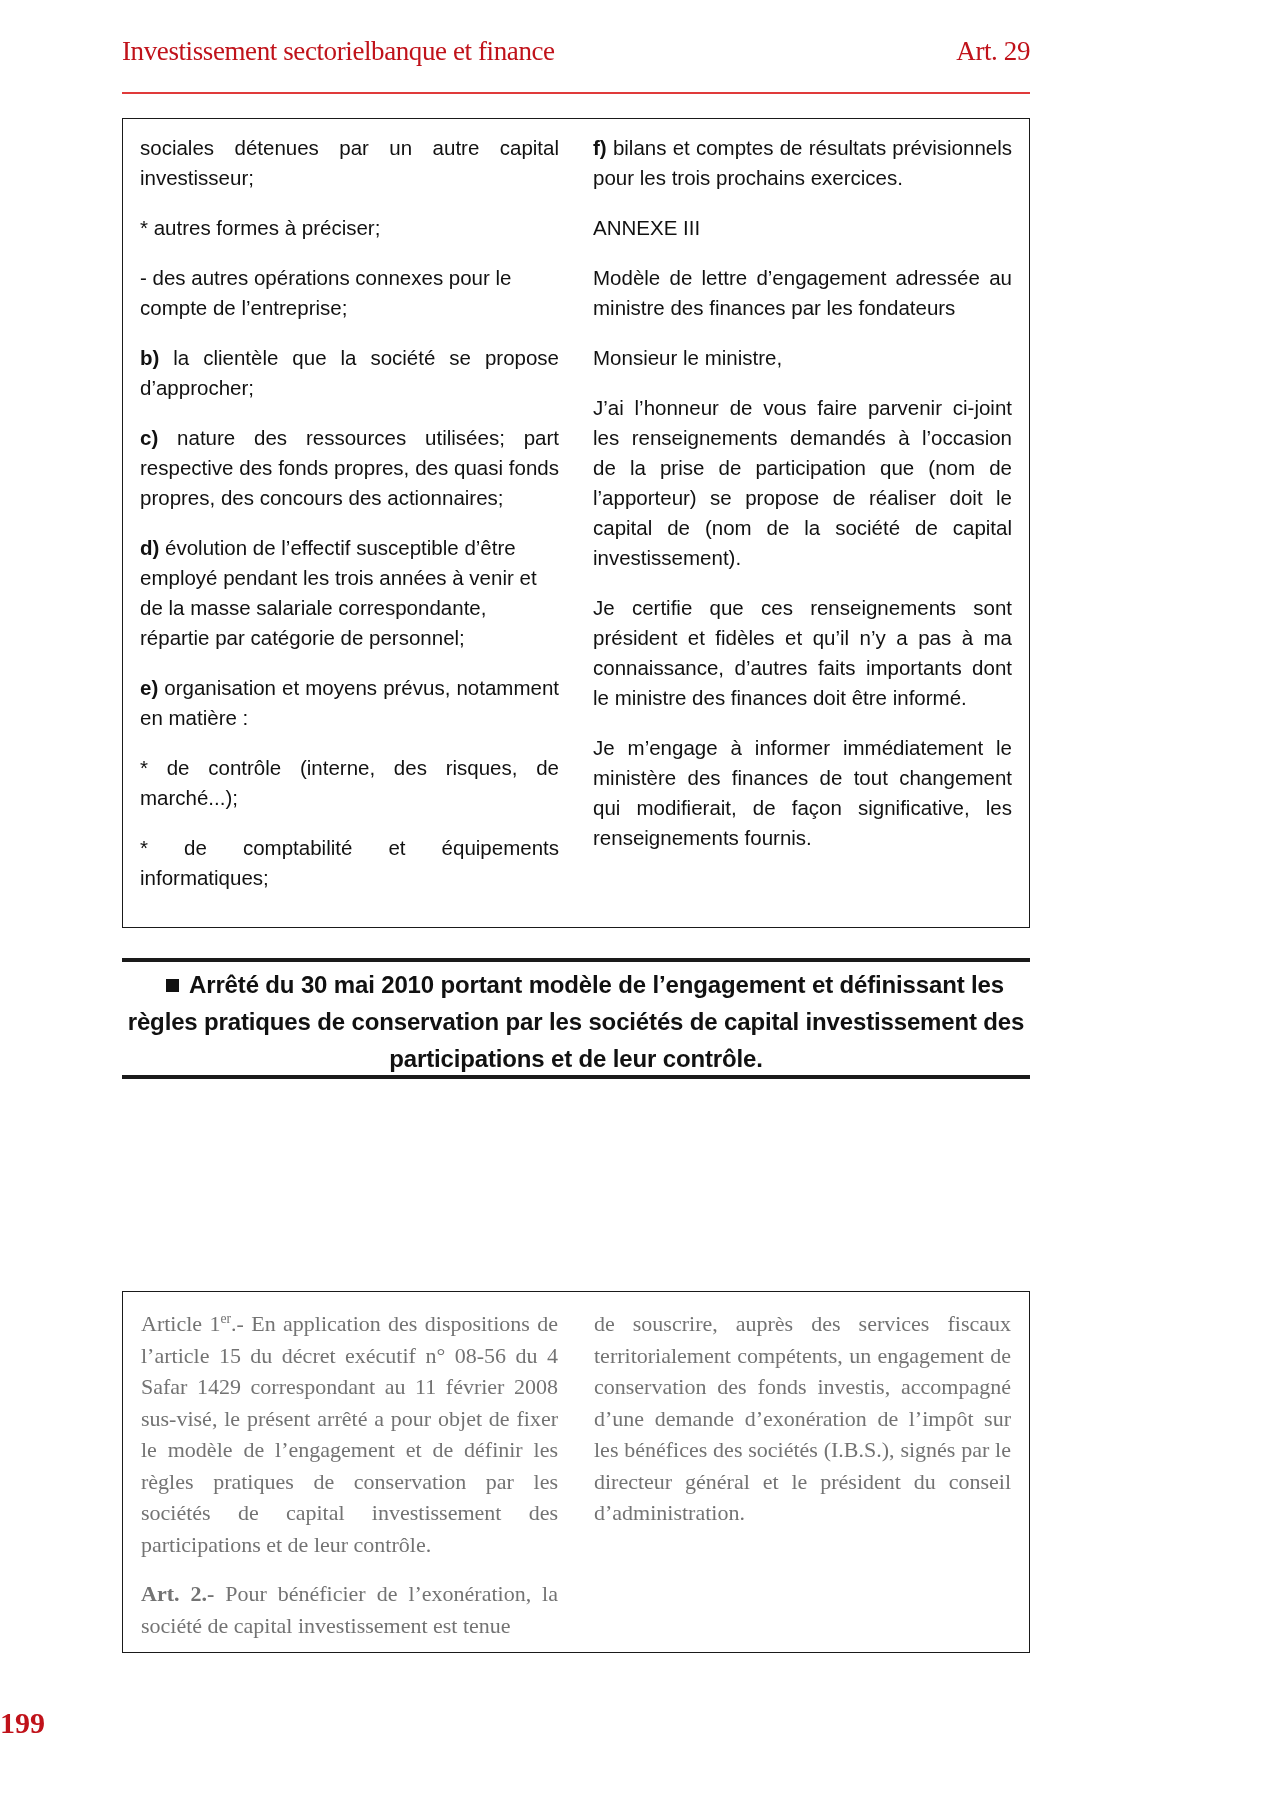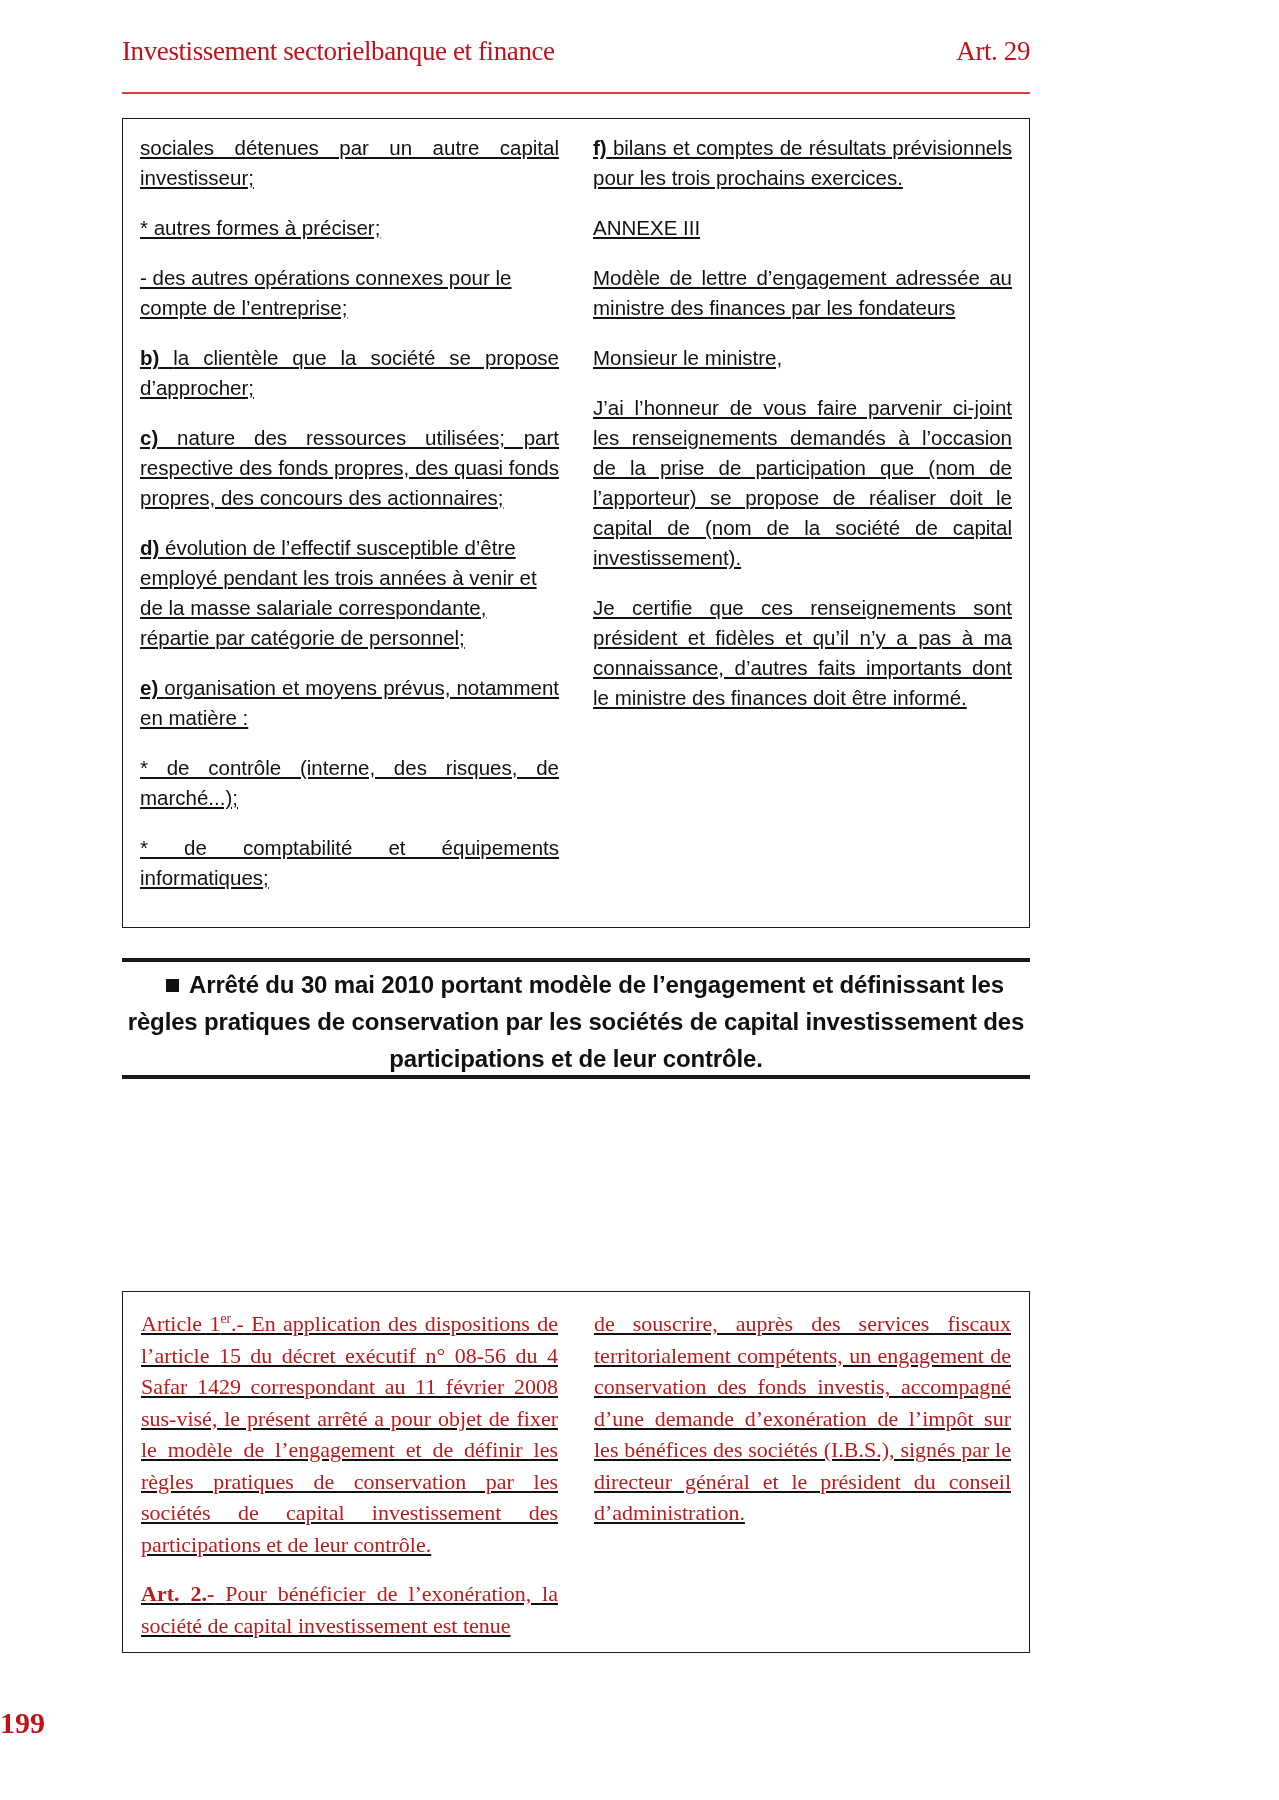"sociales détenues par un autre" .cols { text-decoration: underline -> none }
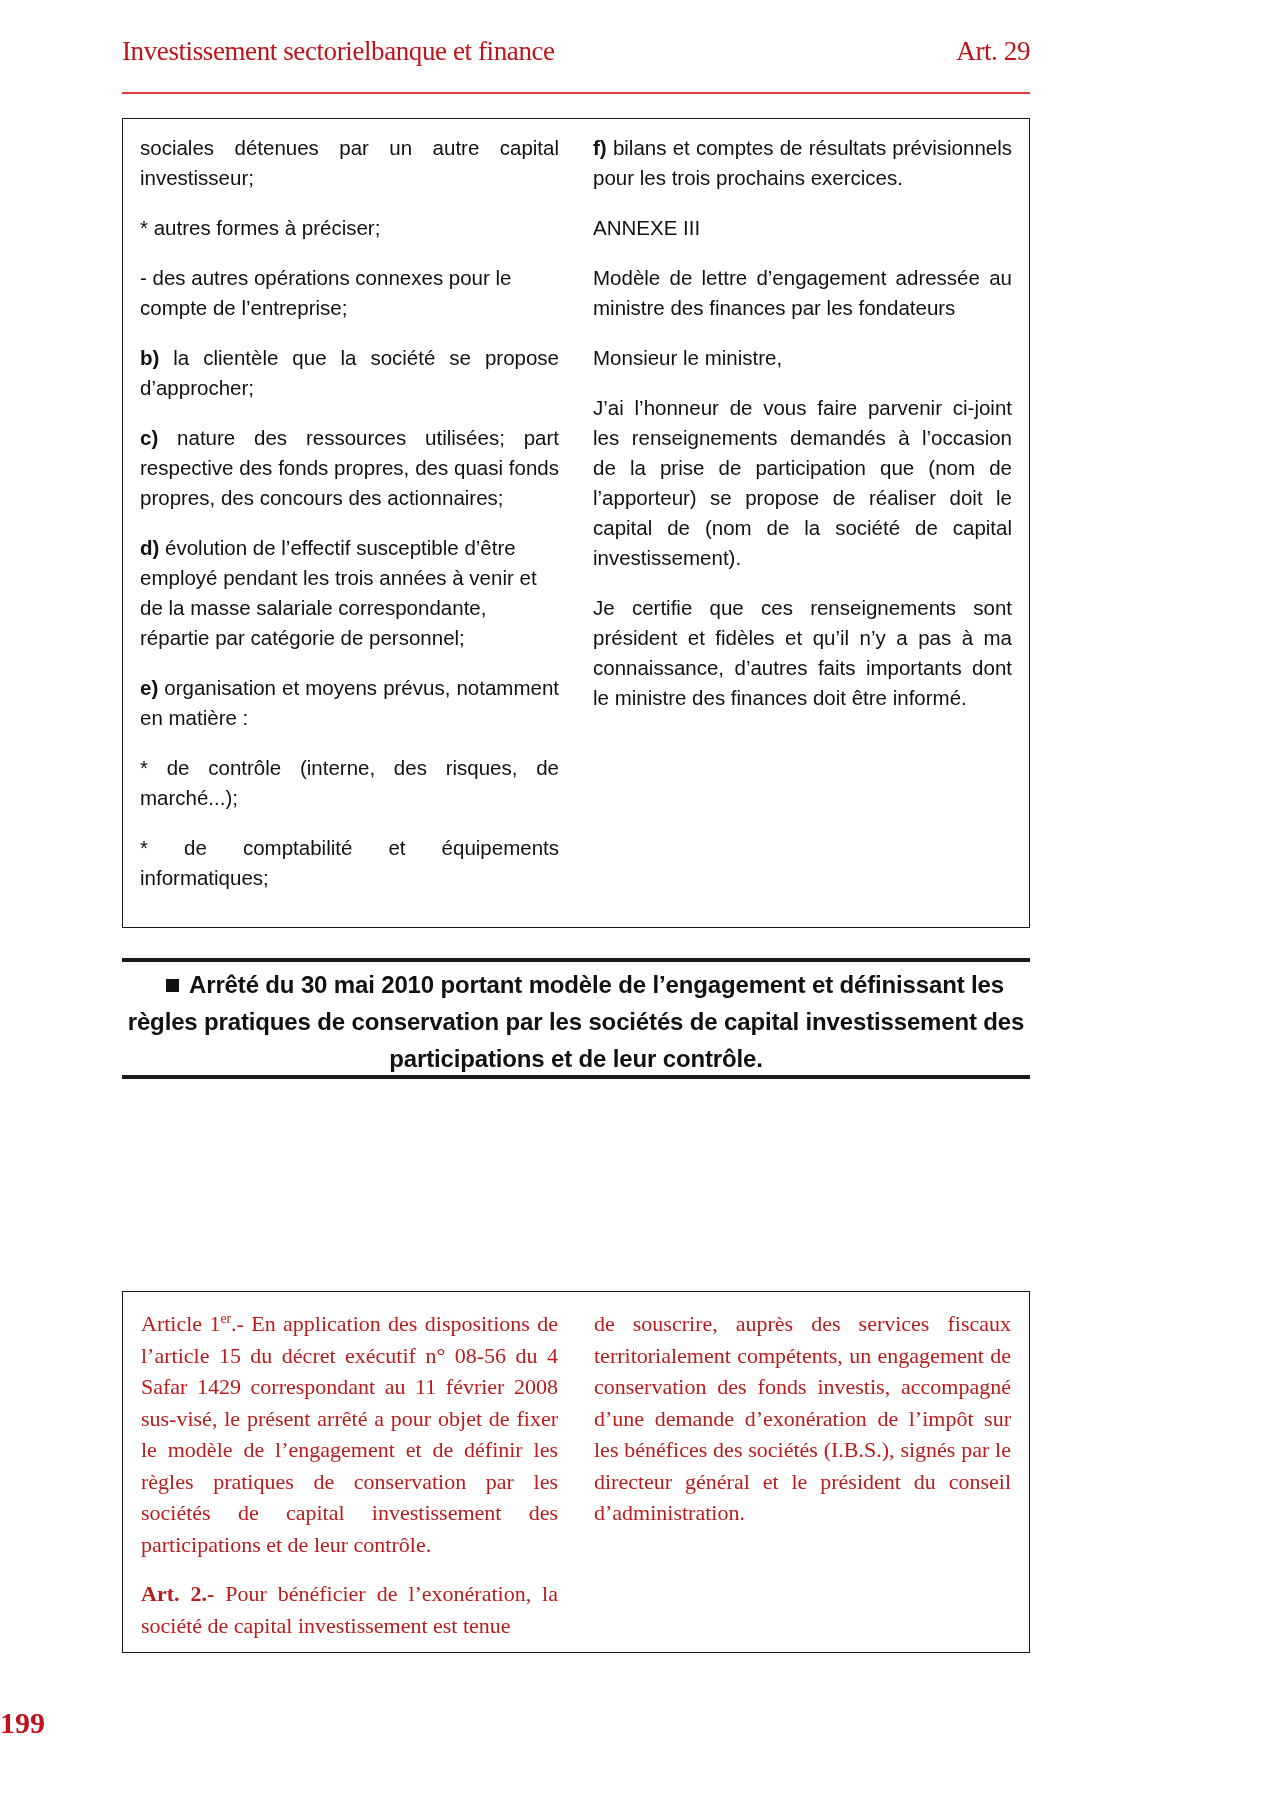"Je m’engage à informer immédiatement" p { html: none -> <p><span>Je m’engage à informer immédiatement le ministère des finances de tout changement qui modifierait, de façon significative, les renseignements fournis.</span></p> }
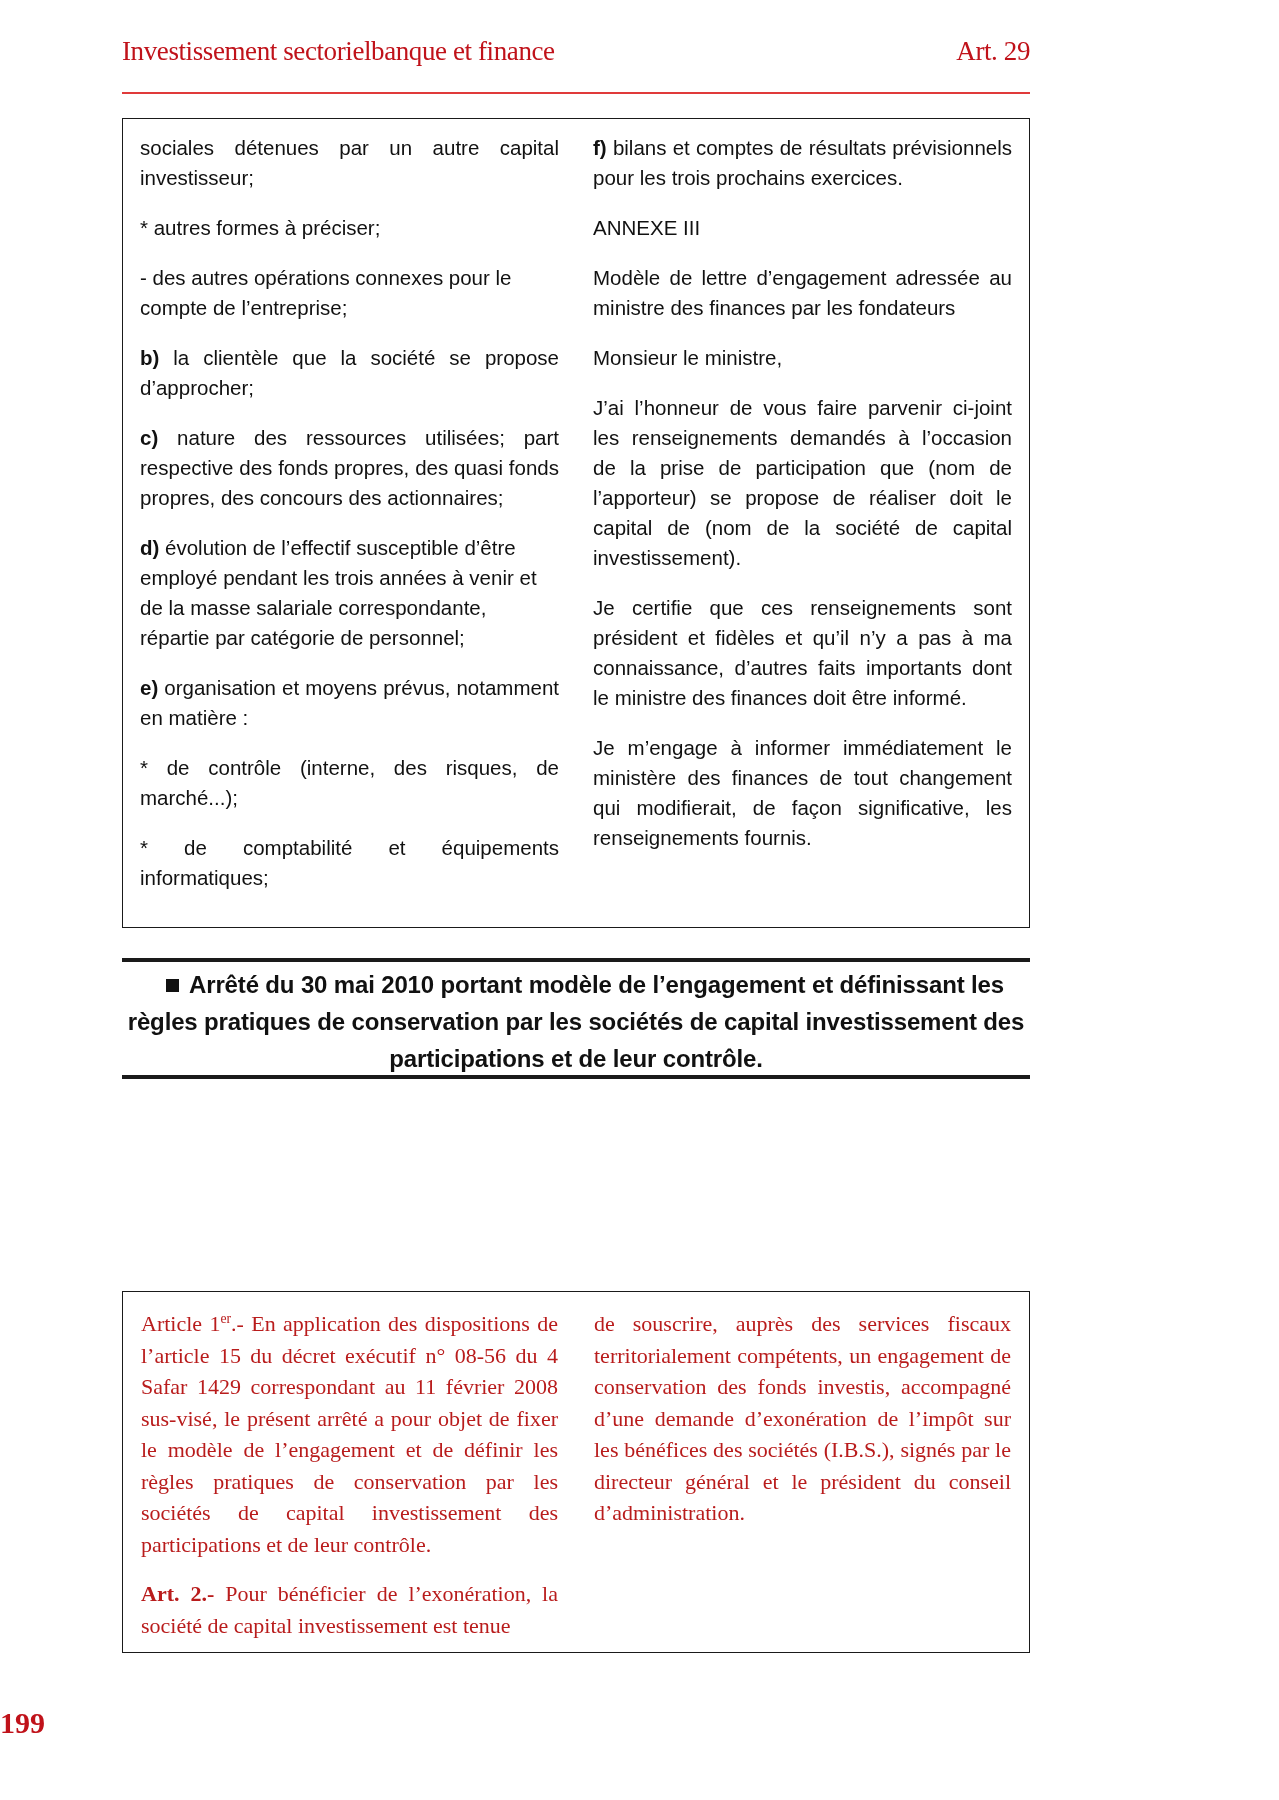"Article 1er.- En application des" .serif-col { color: #b91c1c -> #737373 }
